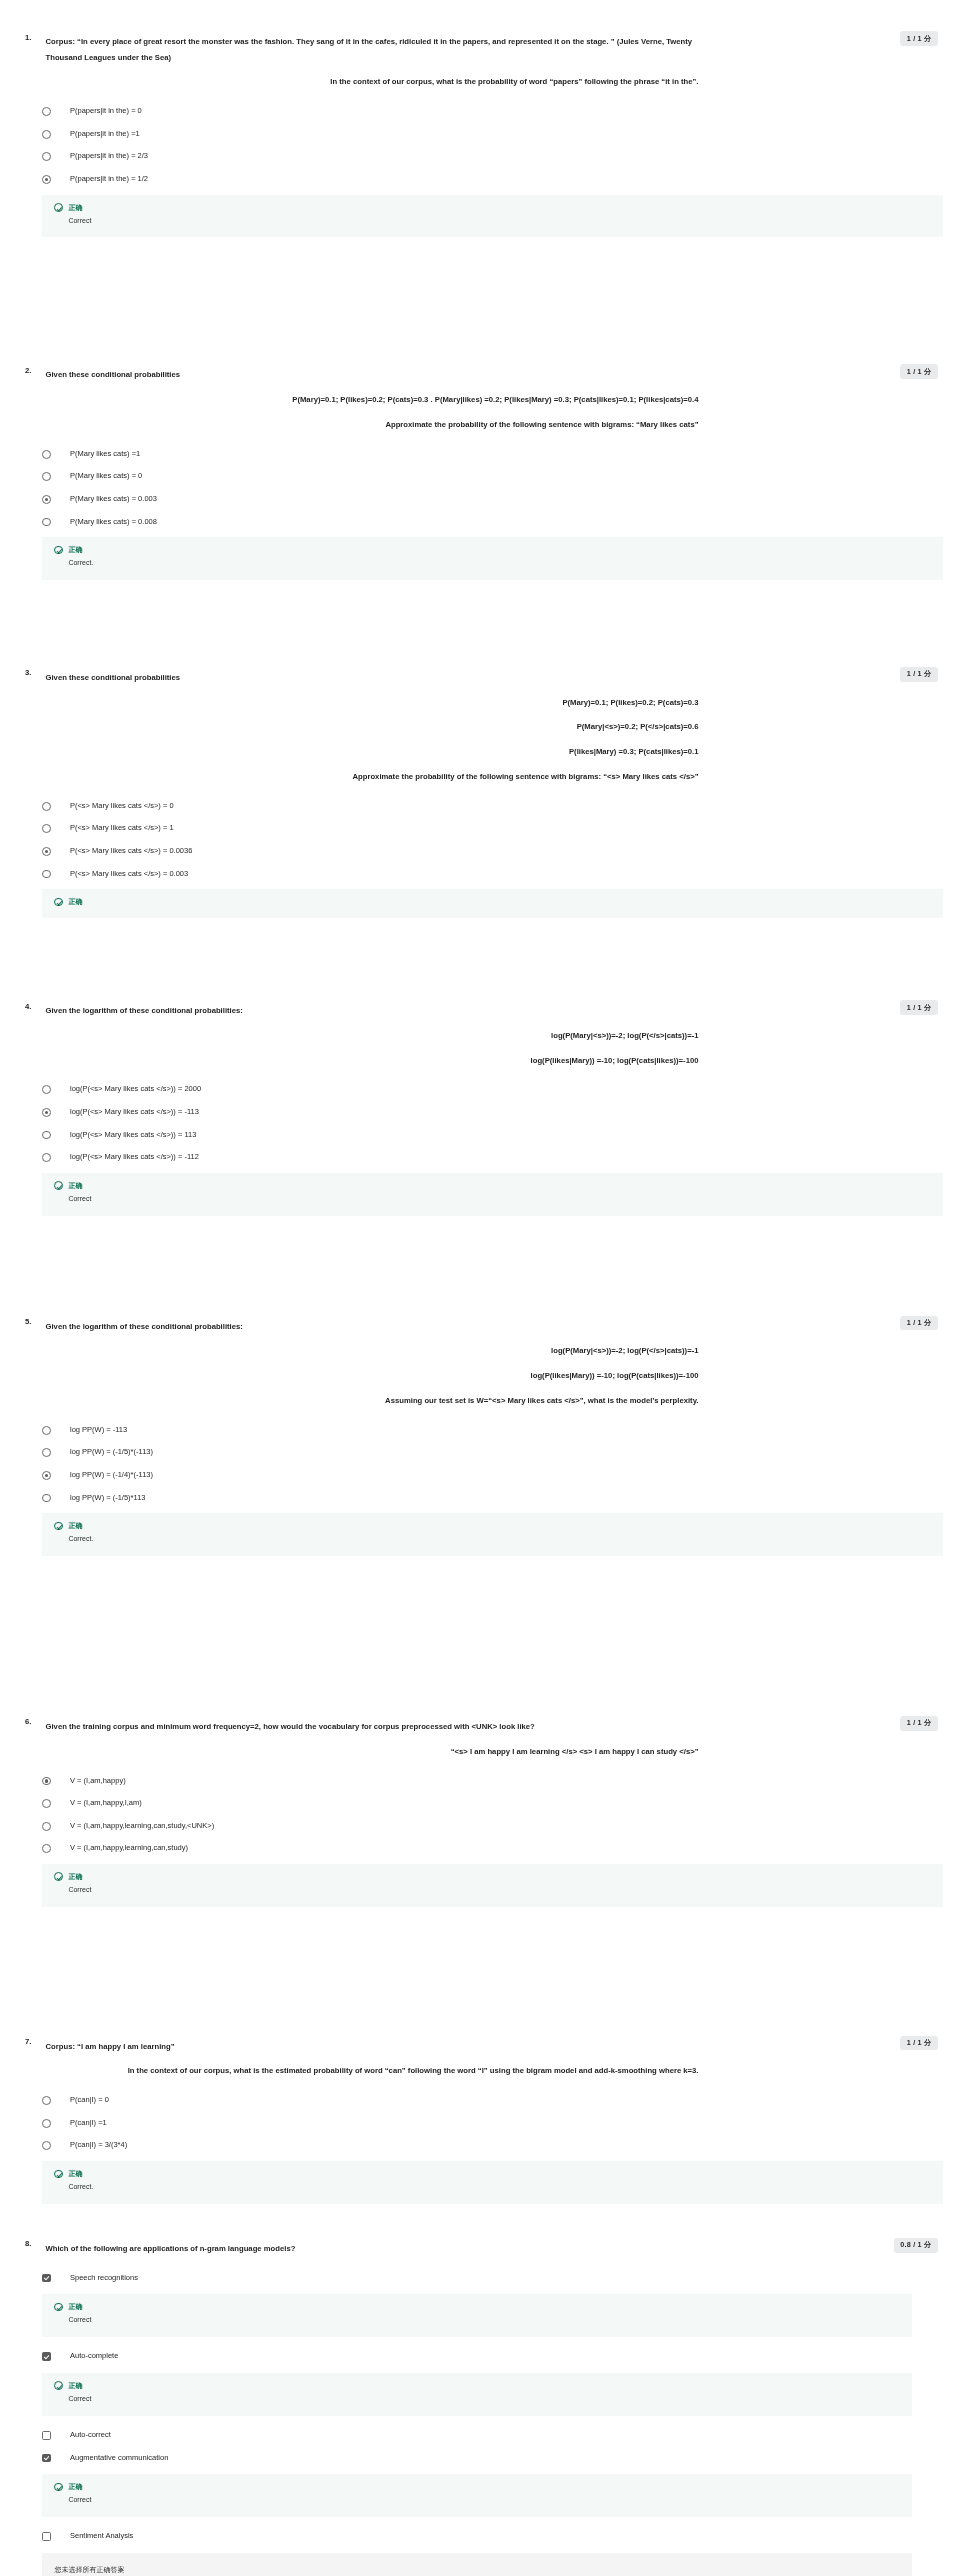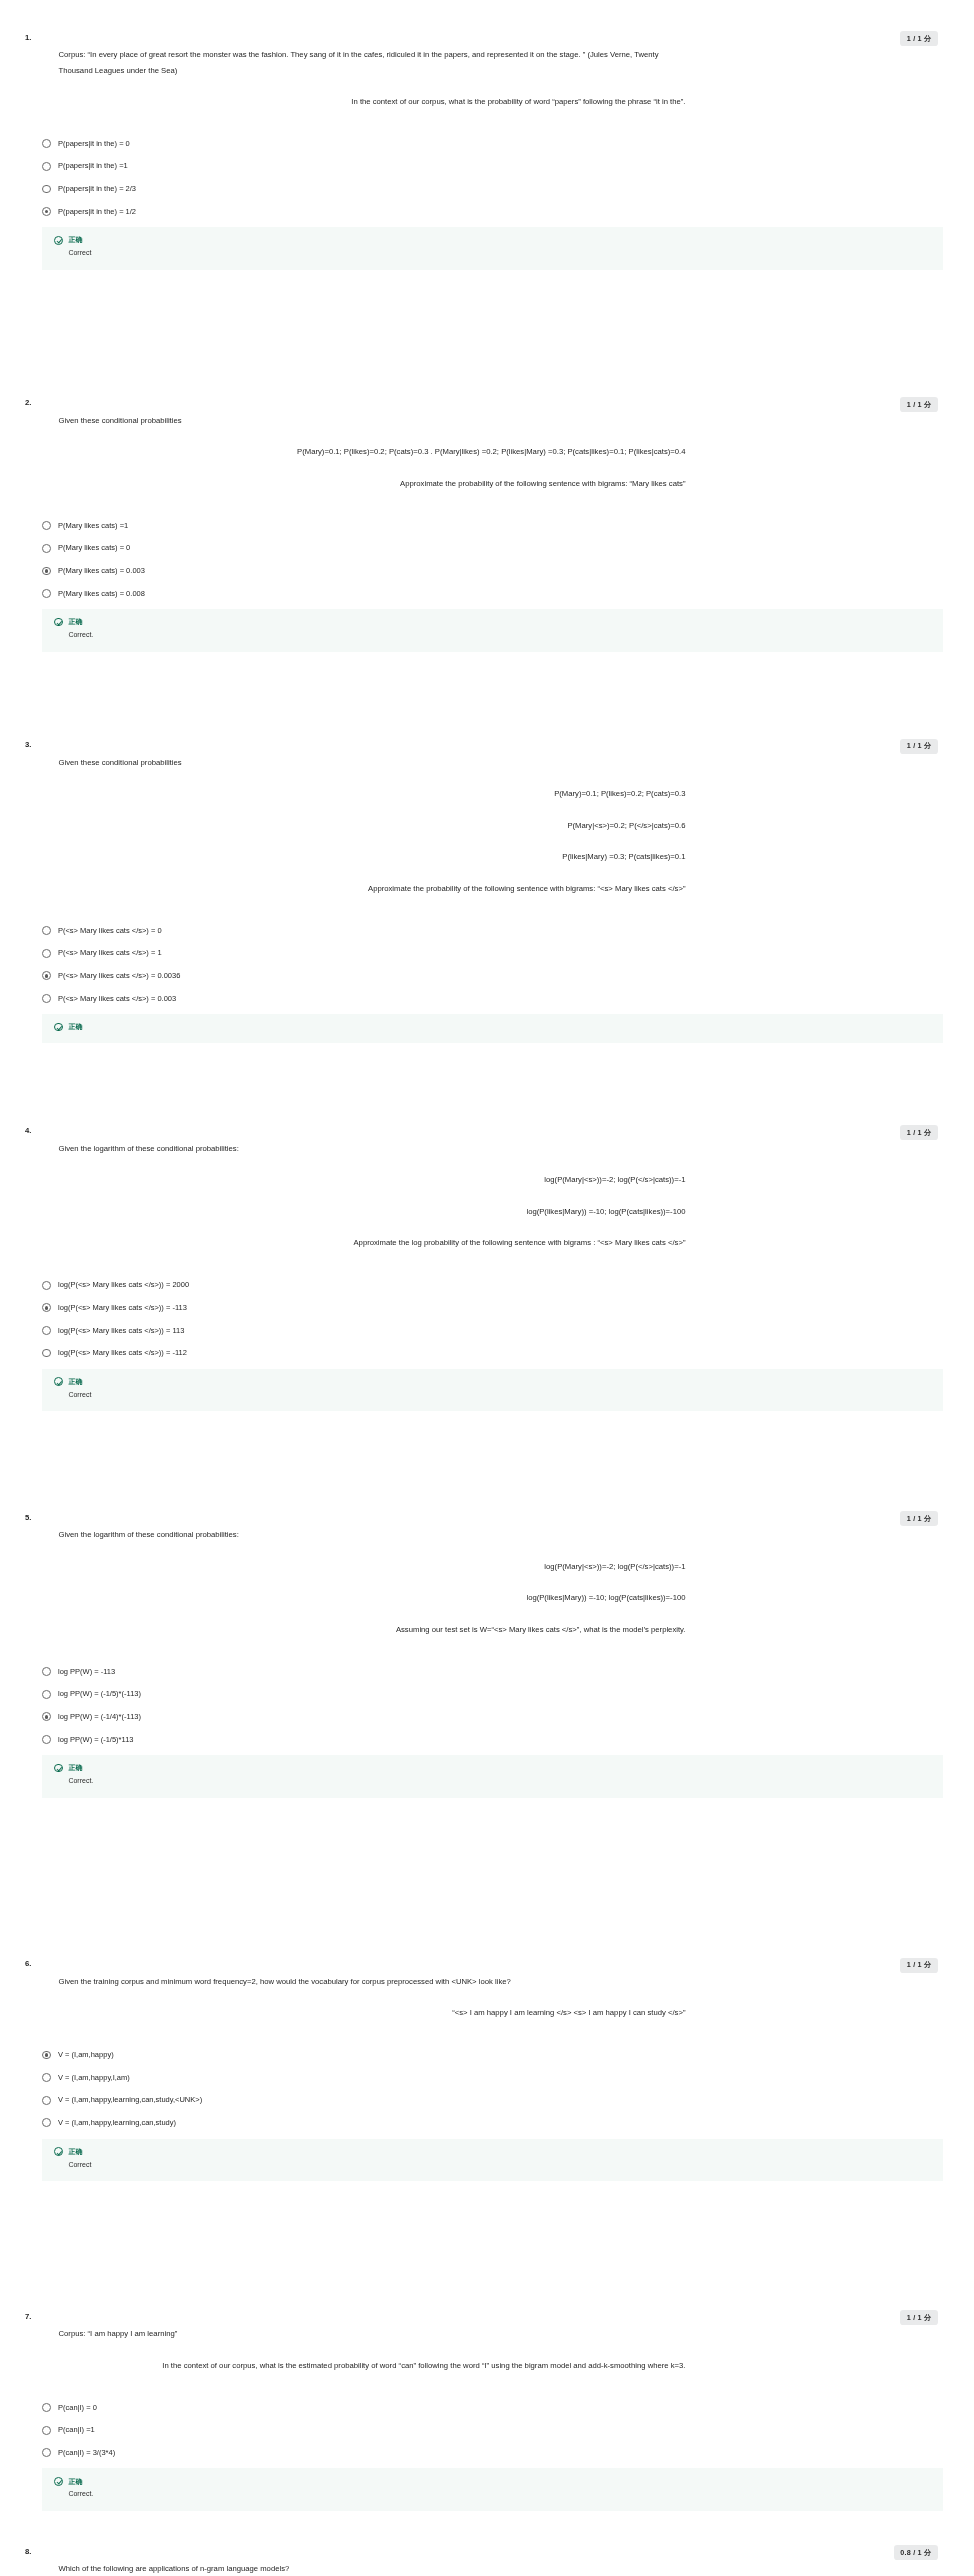"Corpus: “In every place of" .q-text { font-weight: normal -> bold; margin: 16px -> 3px }
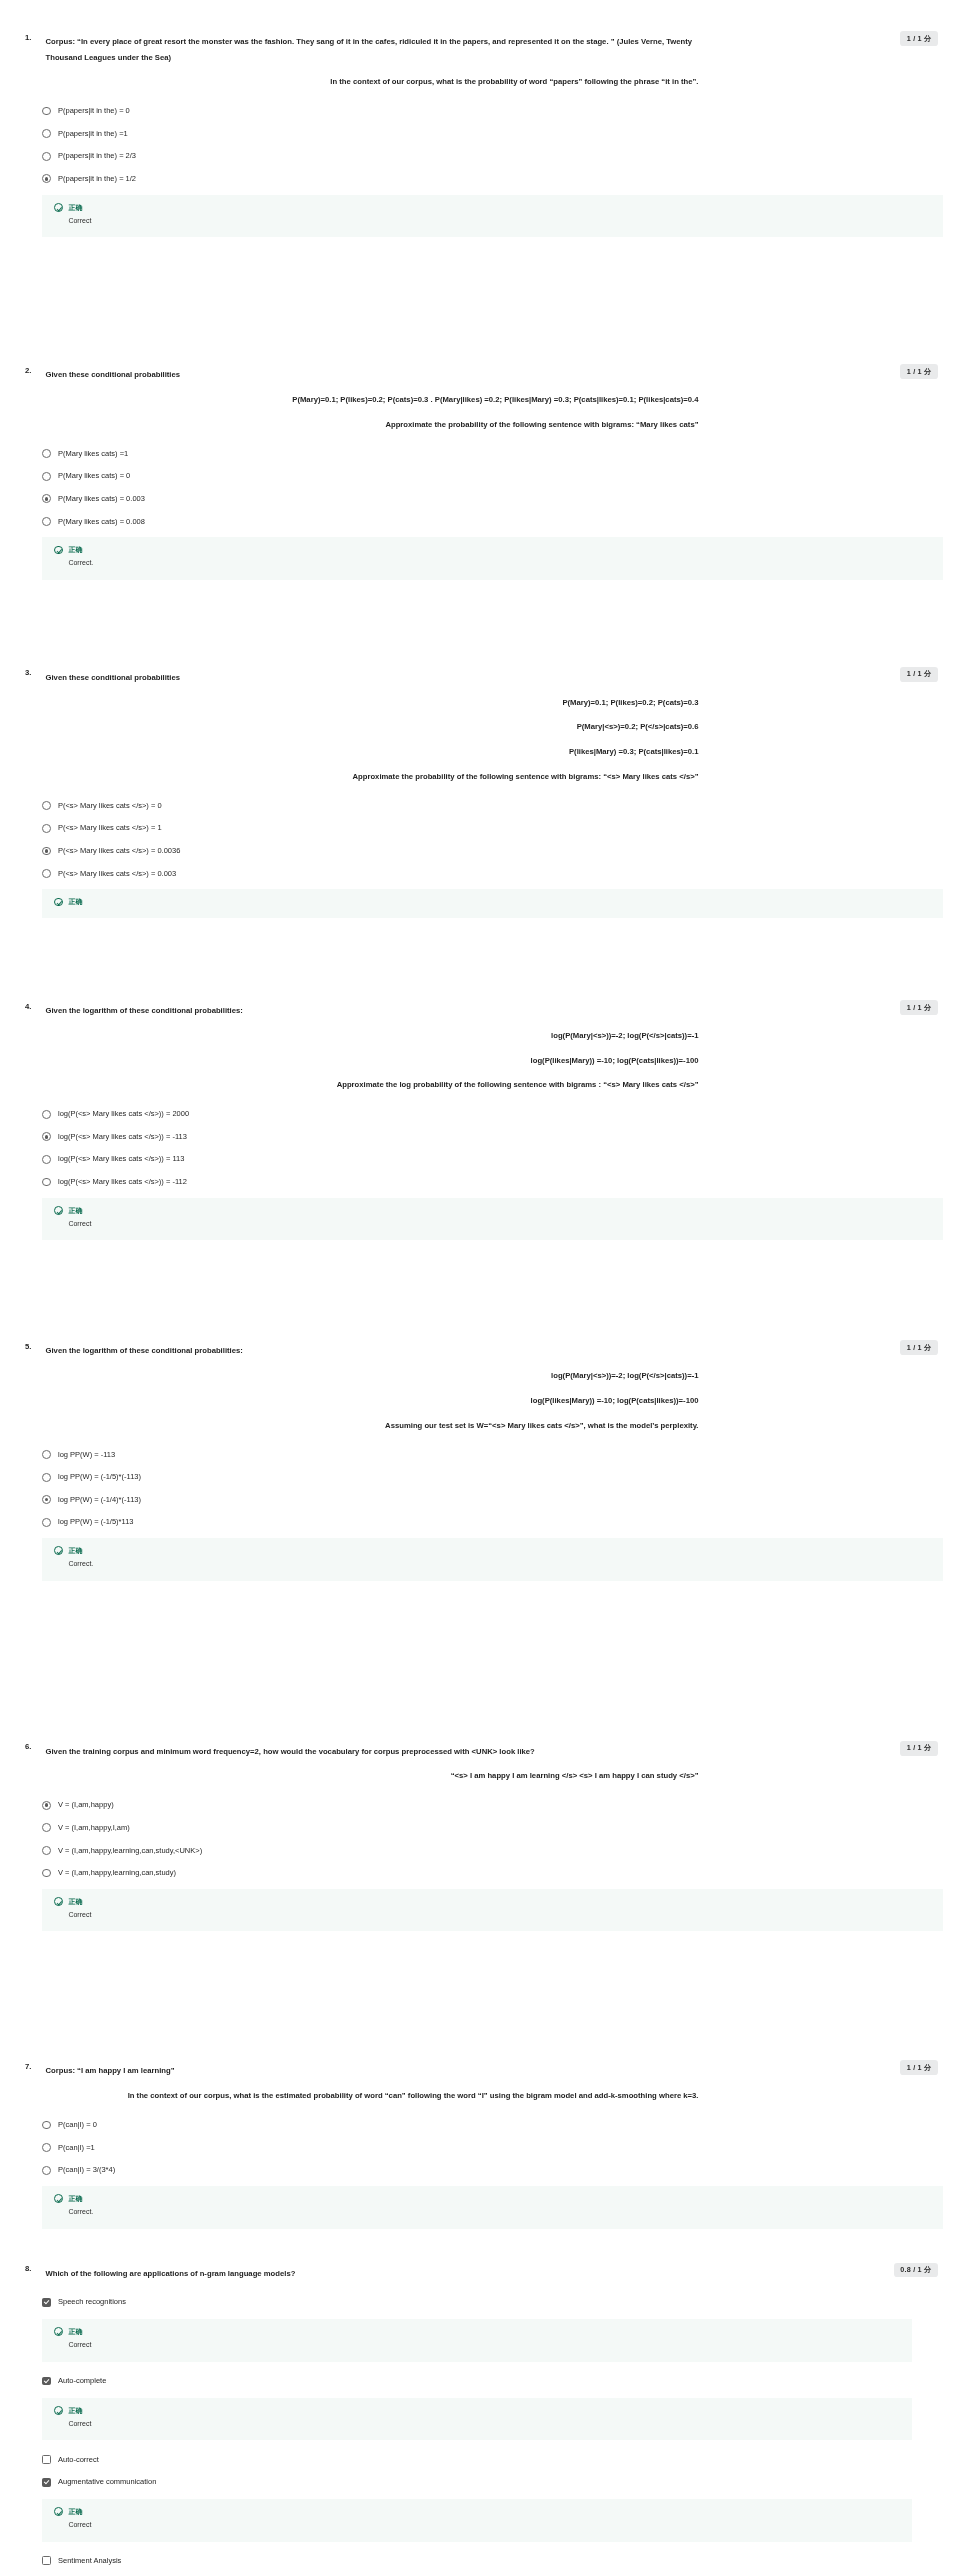"P(papers|it in the) = 0" .option { align-items: flex-start -> center; gap: none -> 12px }
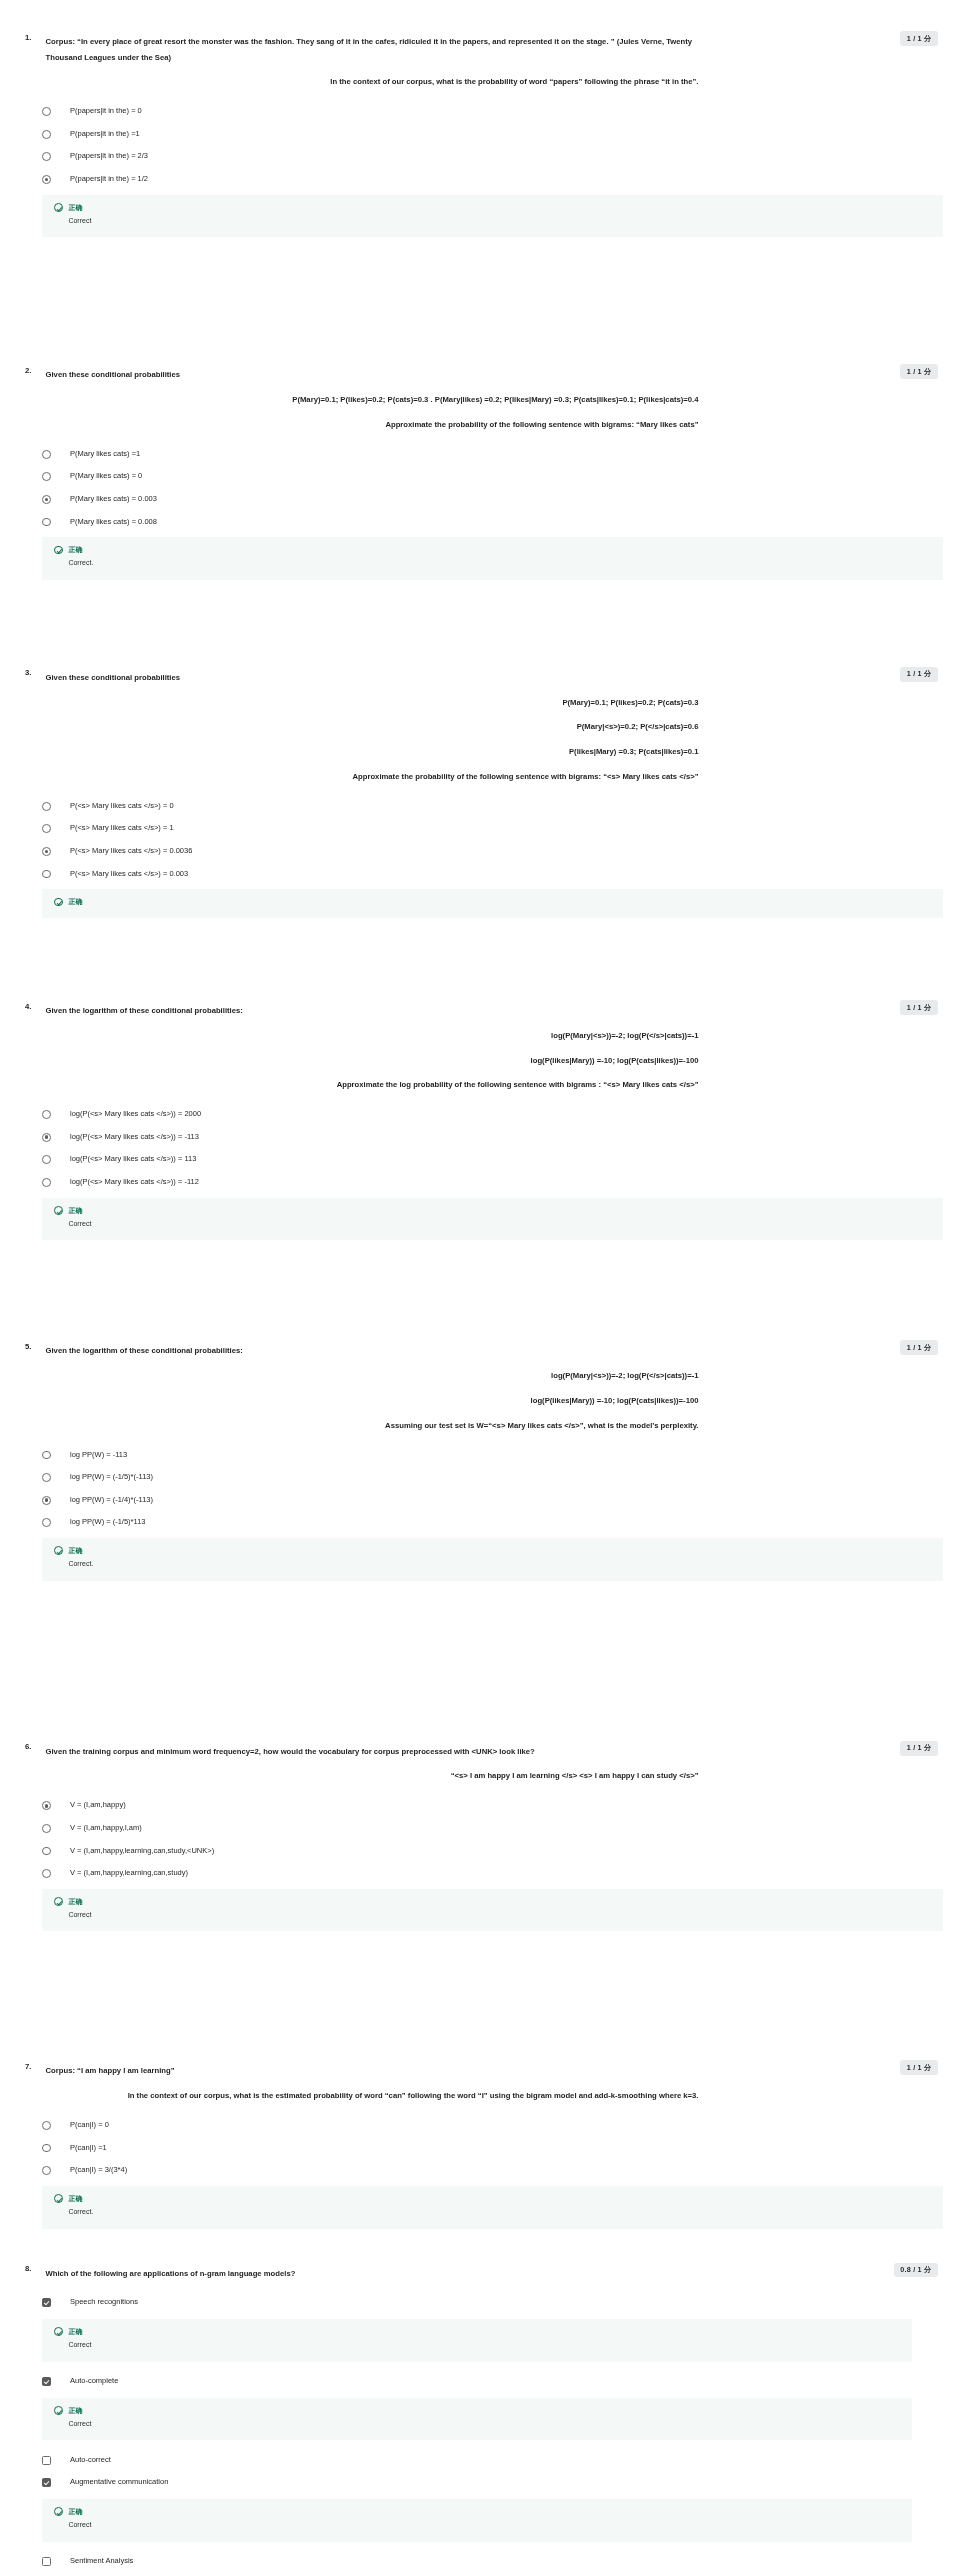"Approximate the log probability of" p.q-text { html: <p>Approximate the log probability of the following sentence with bigrams : “&lt;s&gt; Mary likes cats &lt;/s&gt;”</p> -> none }
